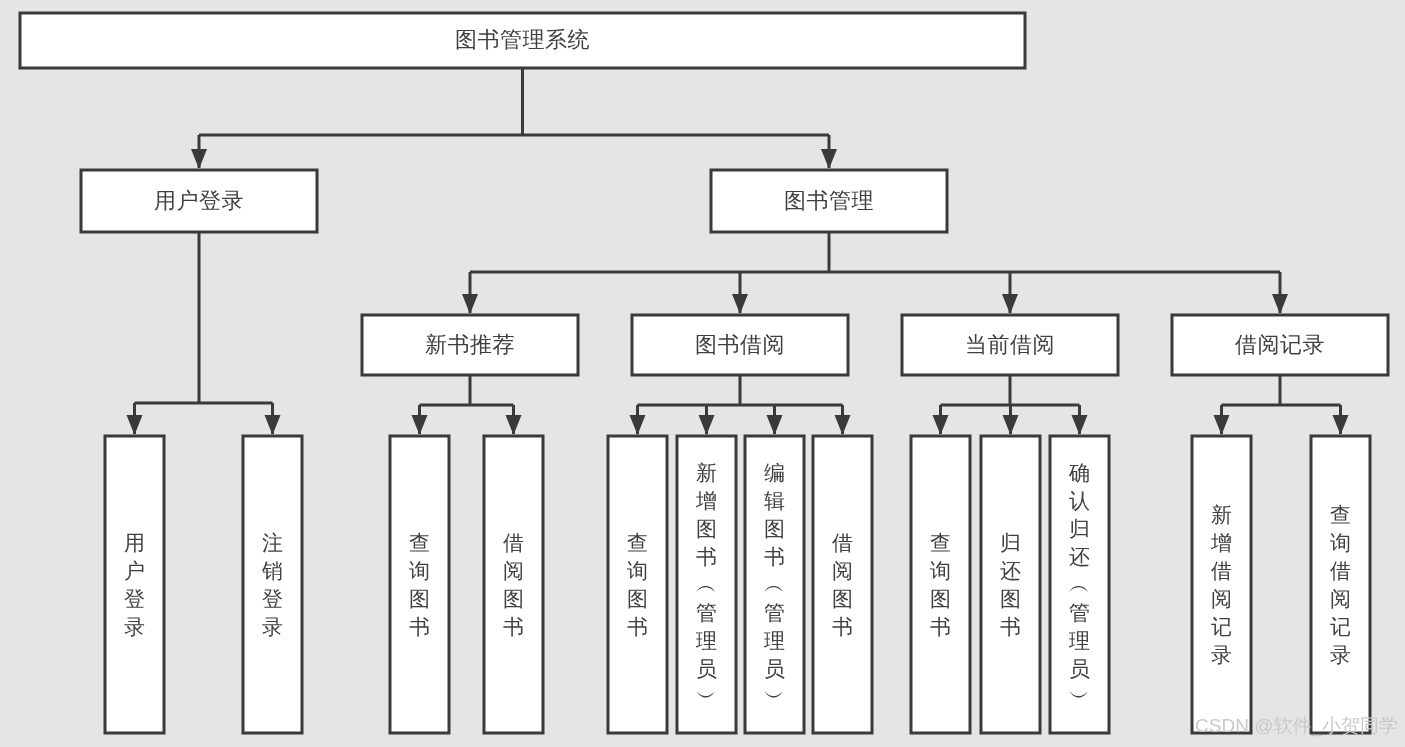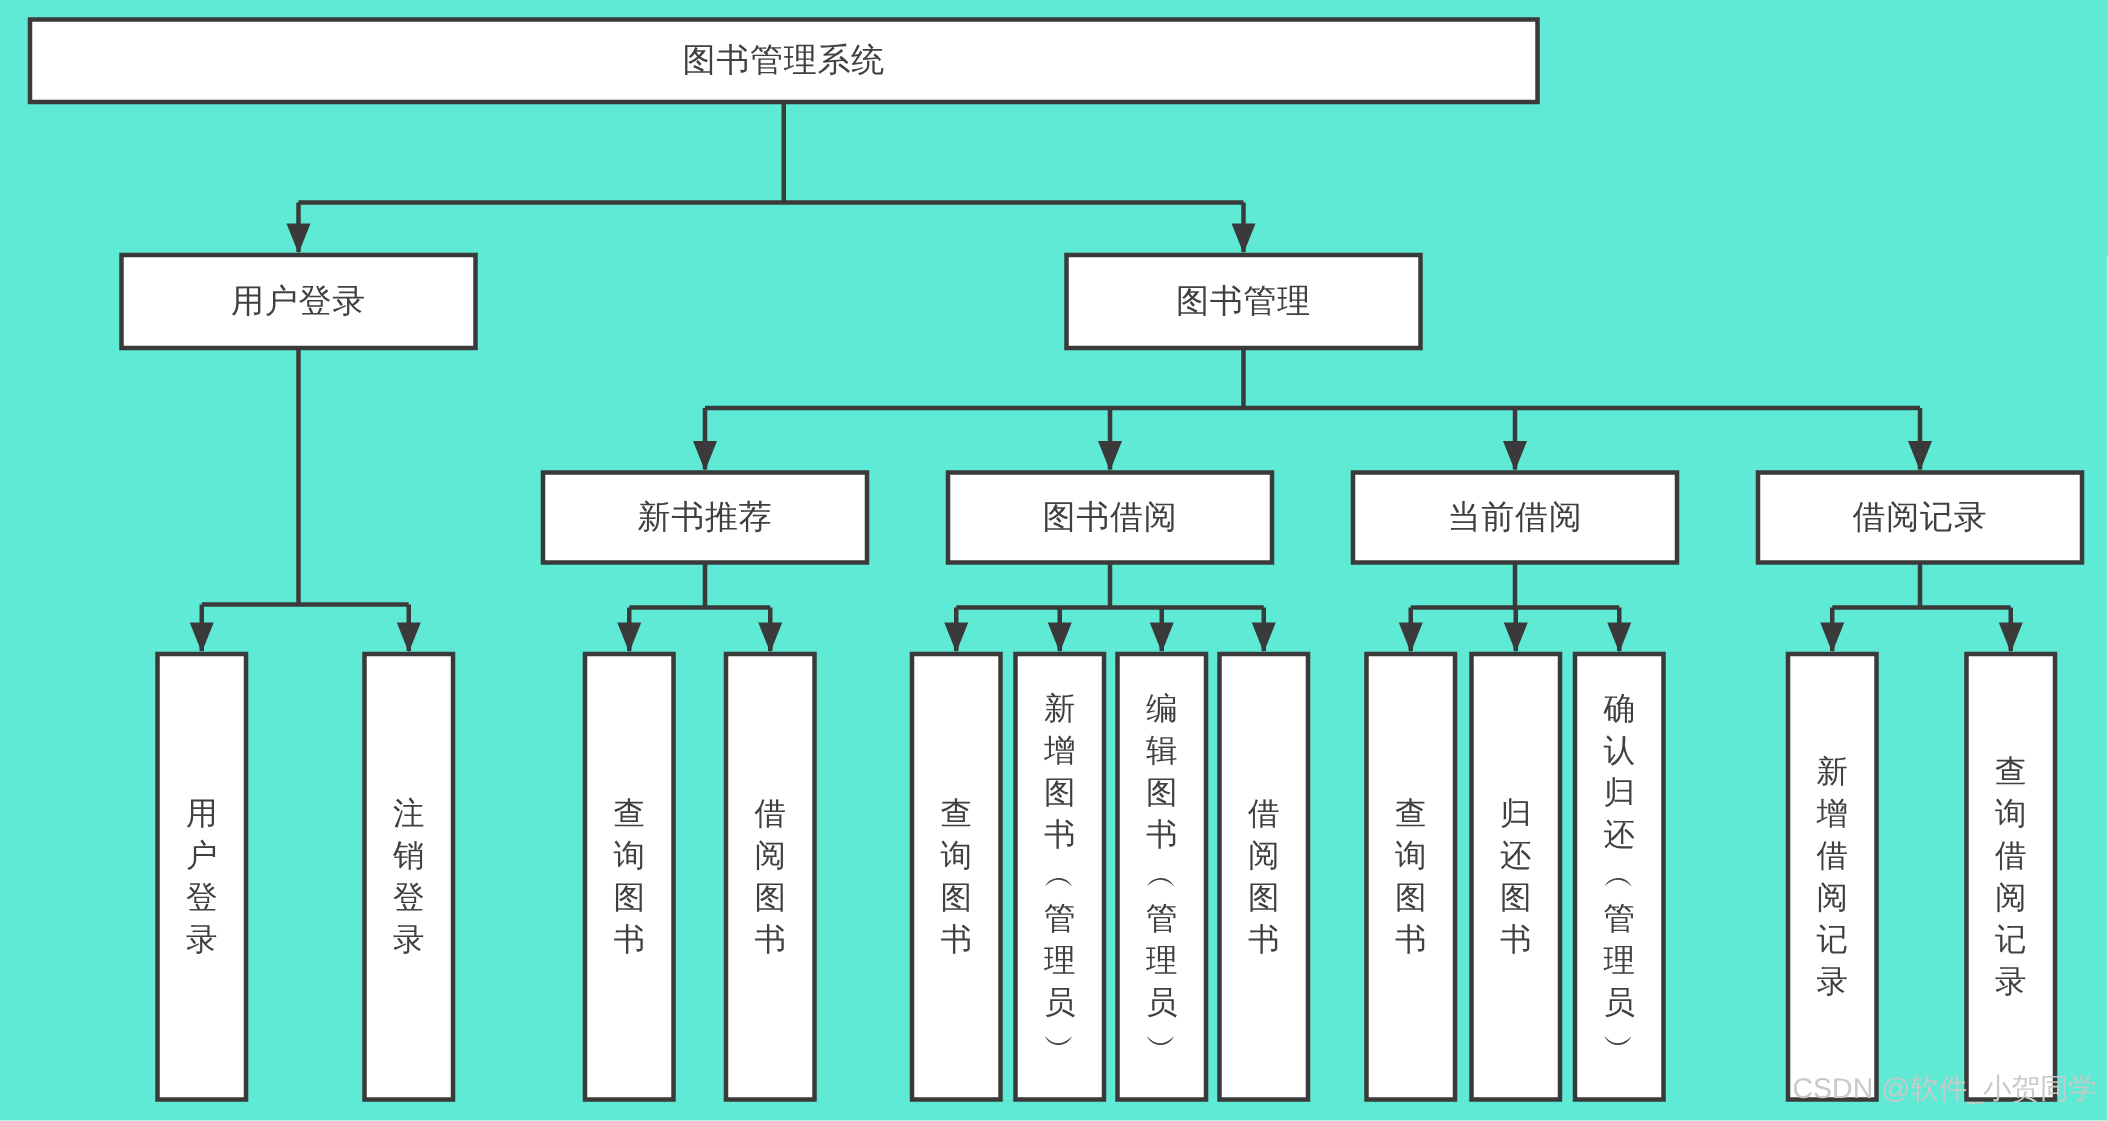"图书管理系统" #diagram-root { background: #5eead4 -> #e5e5e5 }
